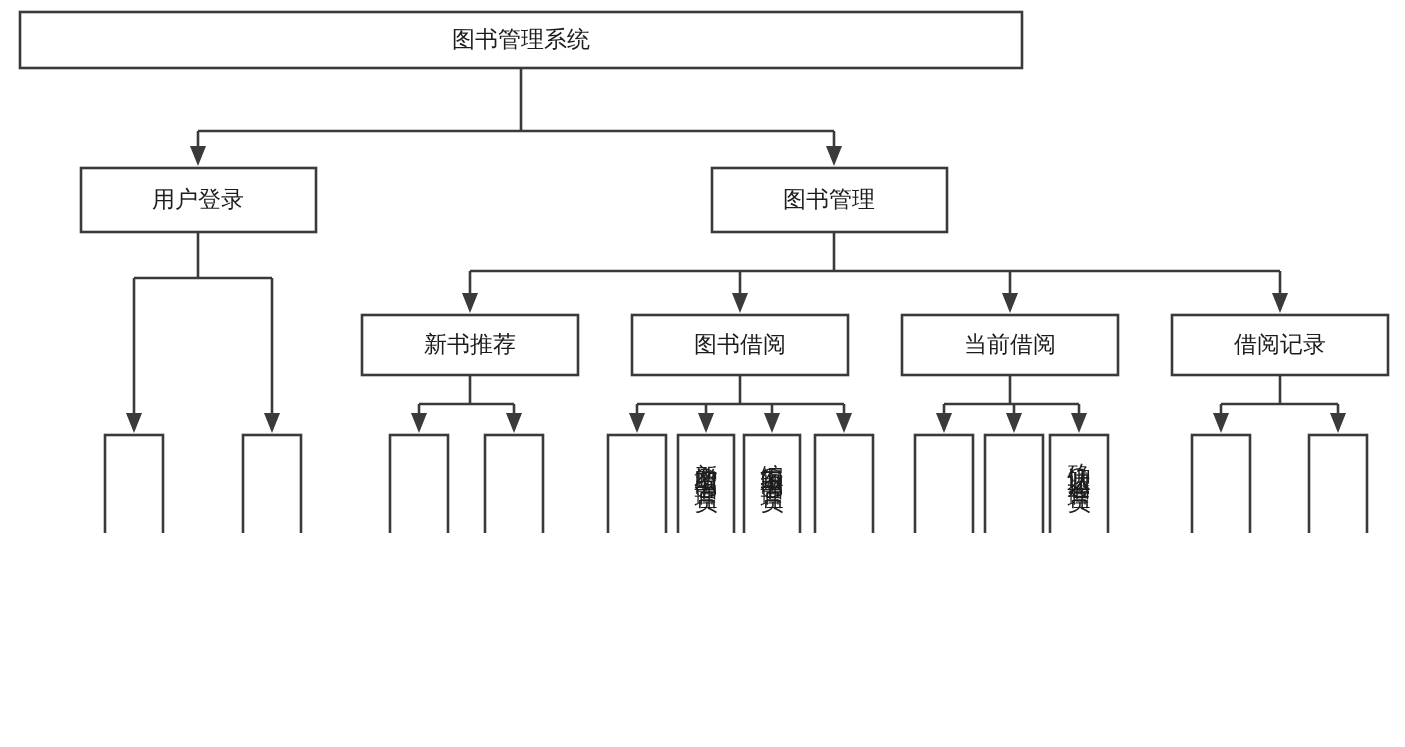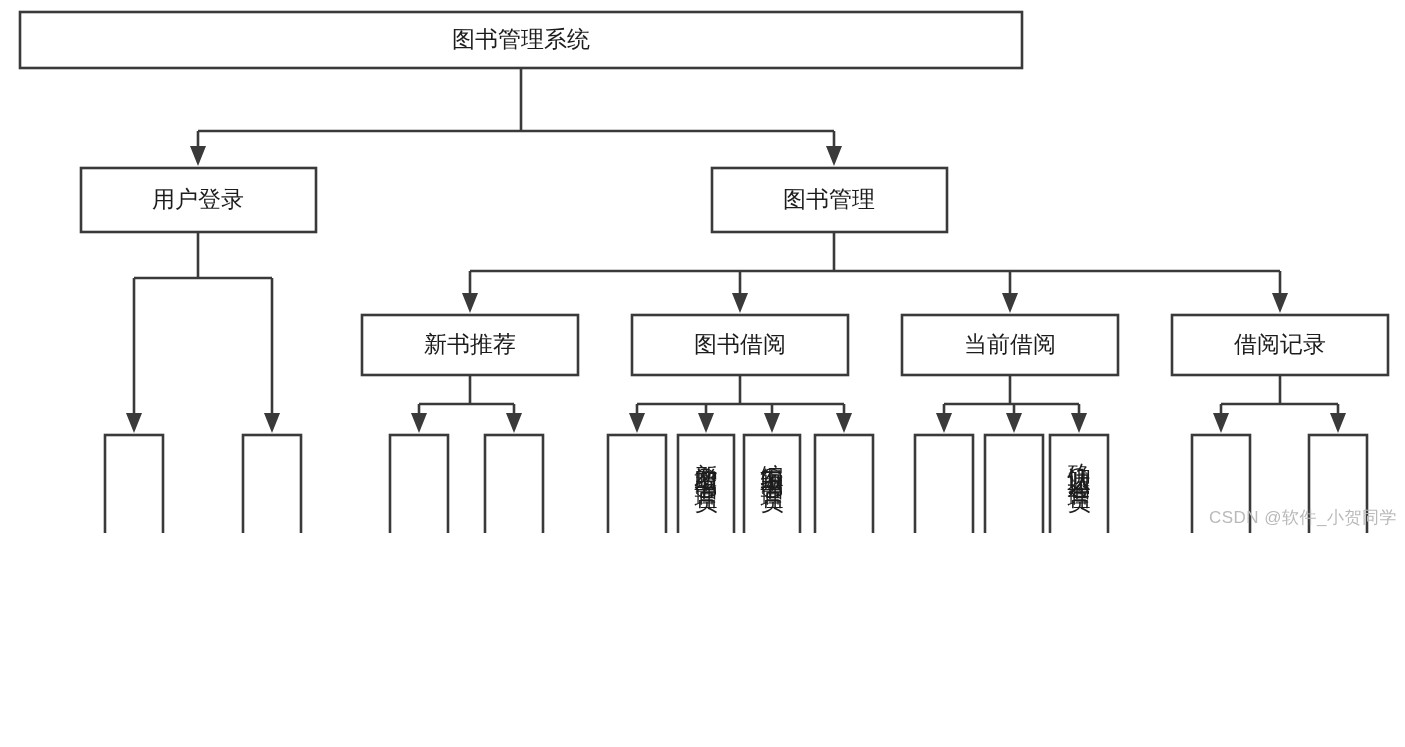"CSDN @软件_小贺同学" div.watermark { html: <div>CSDN @软件_小贺同学</div> -> none }
